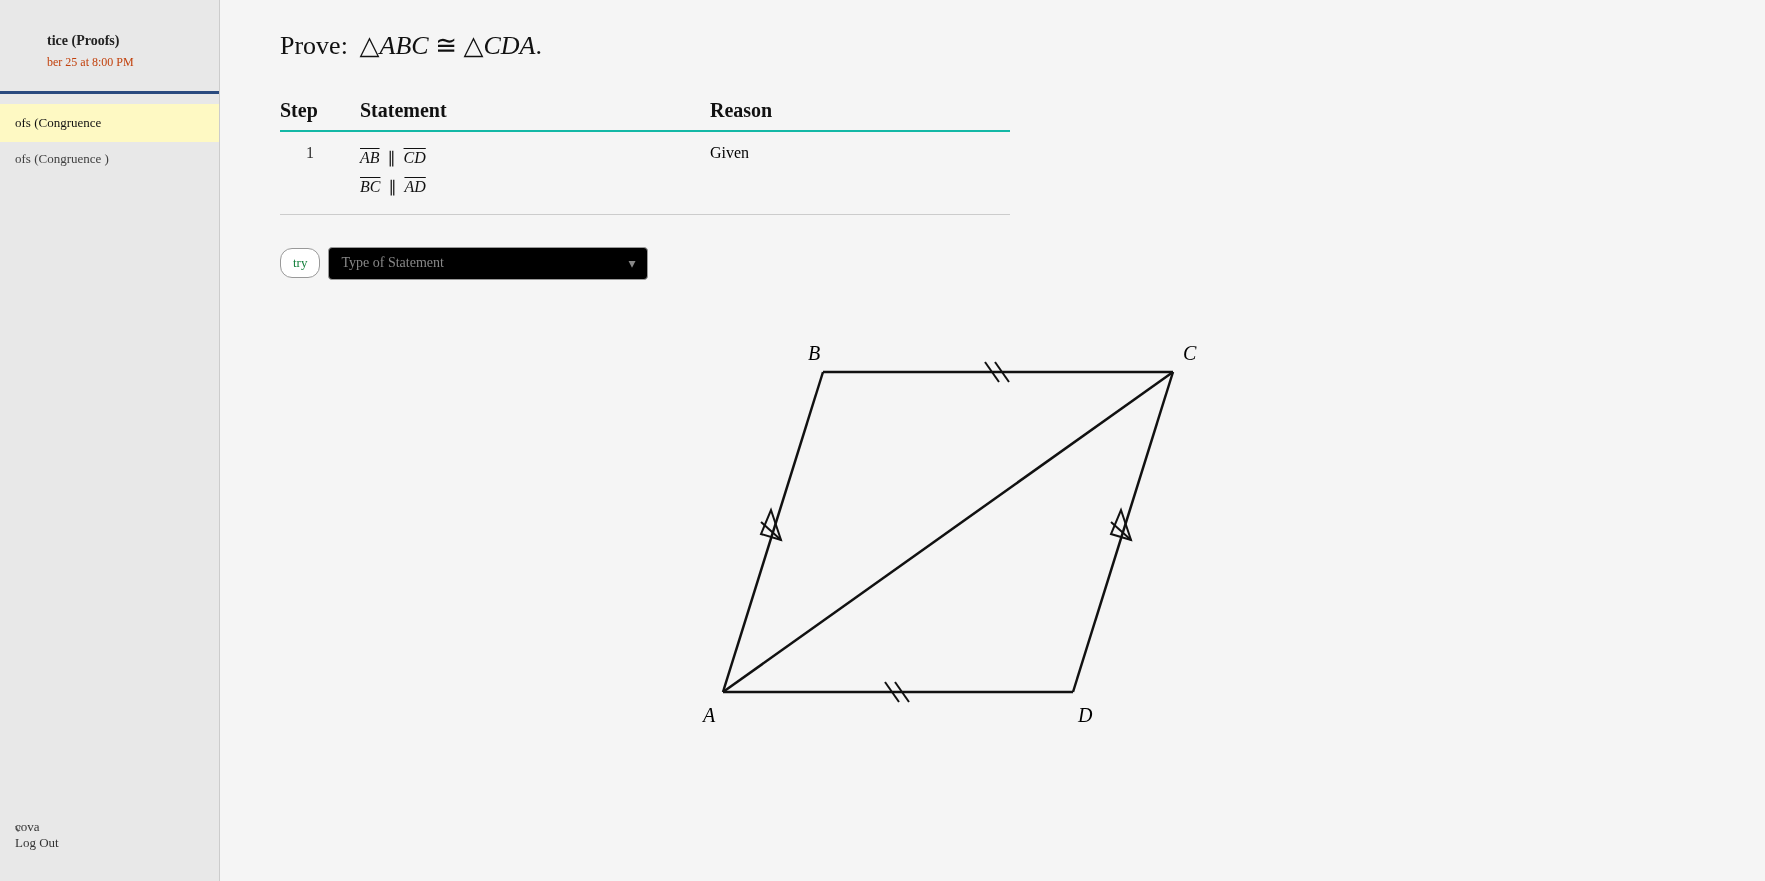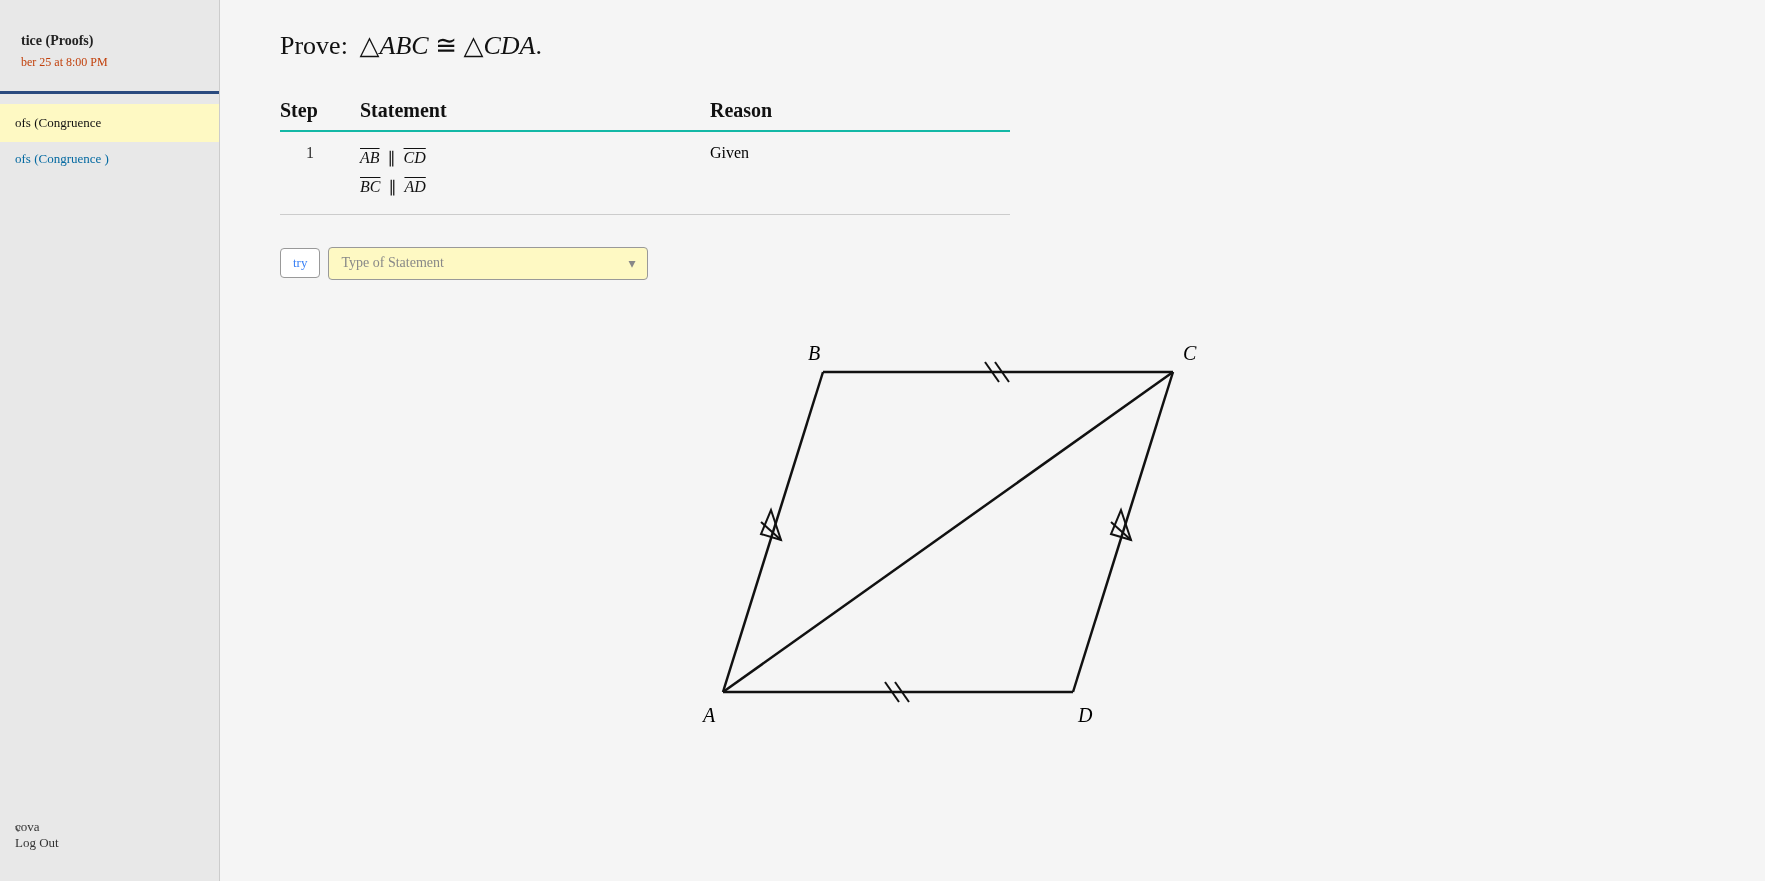"tice (Proofs)" .sidebar-section { margin-left: none -> 32px; padding: 10px 21px -> 10px 15px }
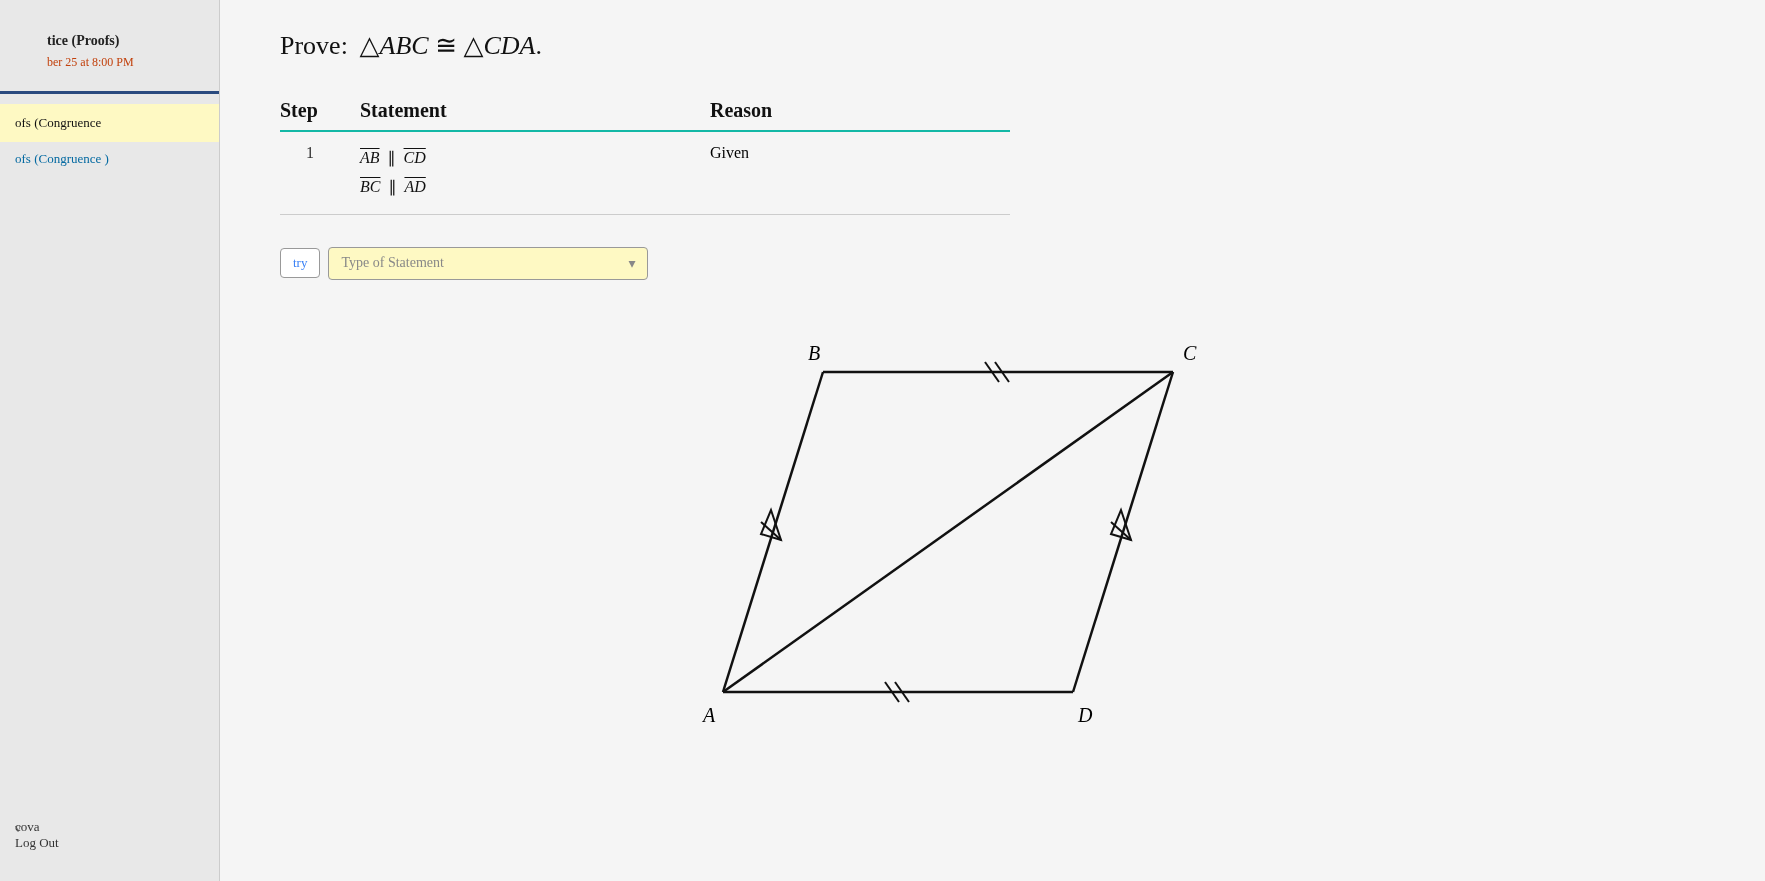"ofs (Congruence )" .sidebar-item { color: #0369a1 -> #404040 }
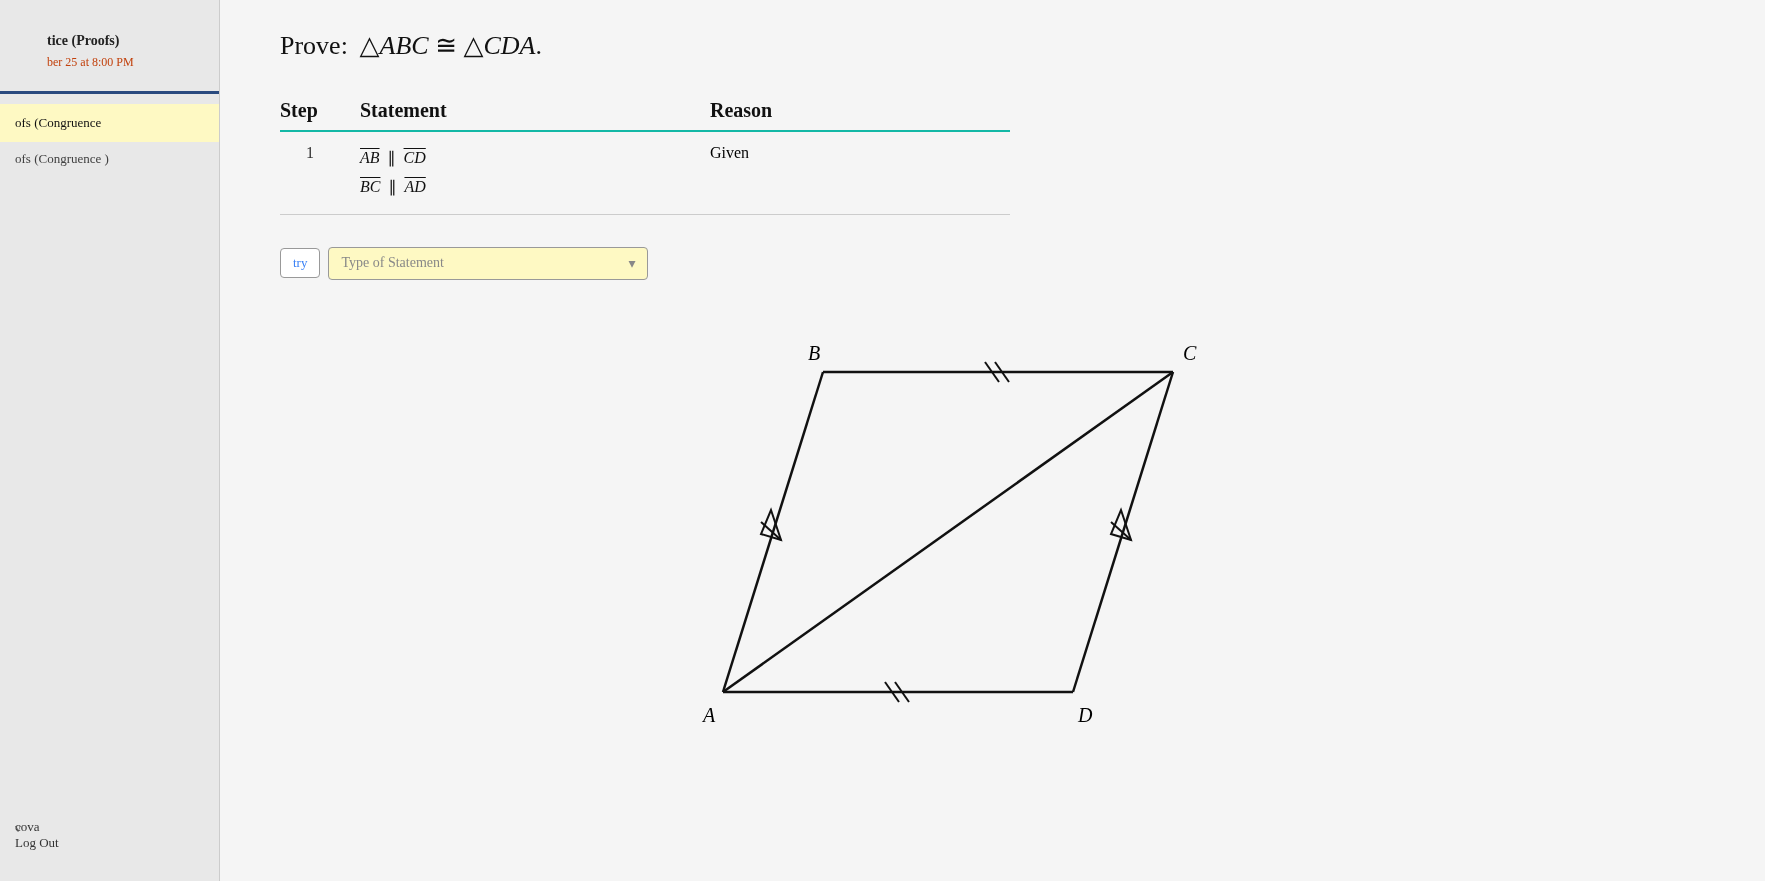"try" .try-button { border-radius: 4px -> 12px; color: #3b82f6 -> #15803d }
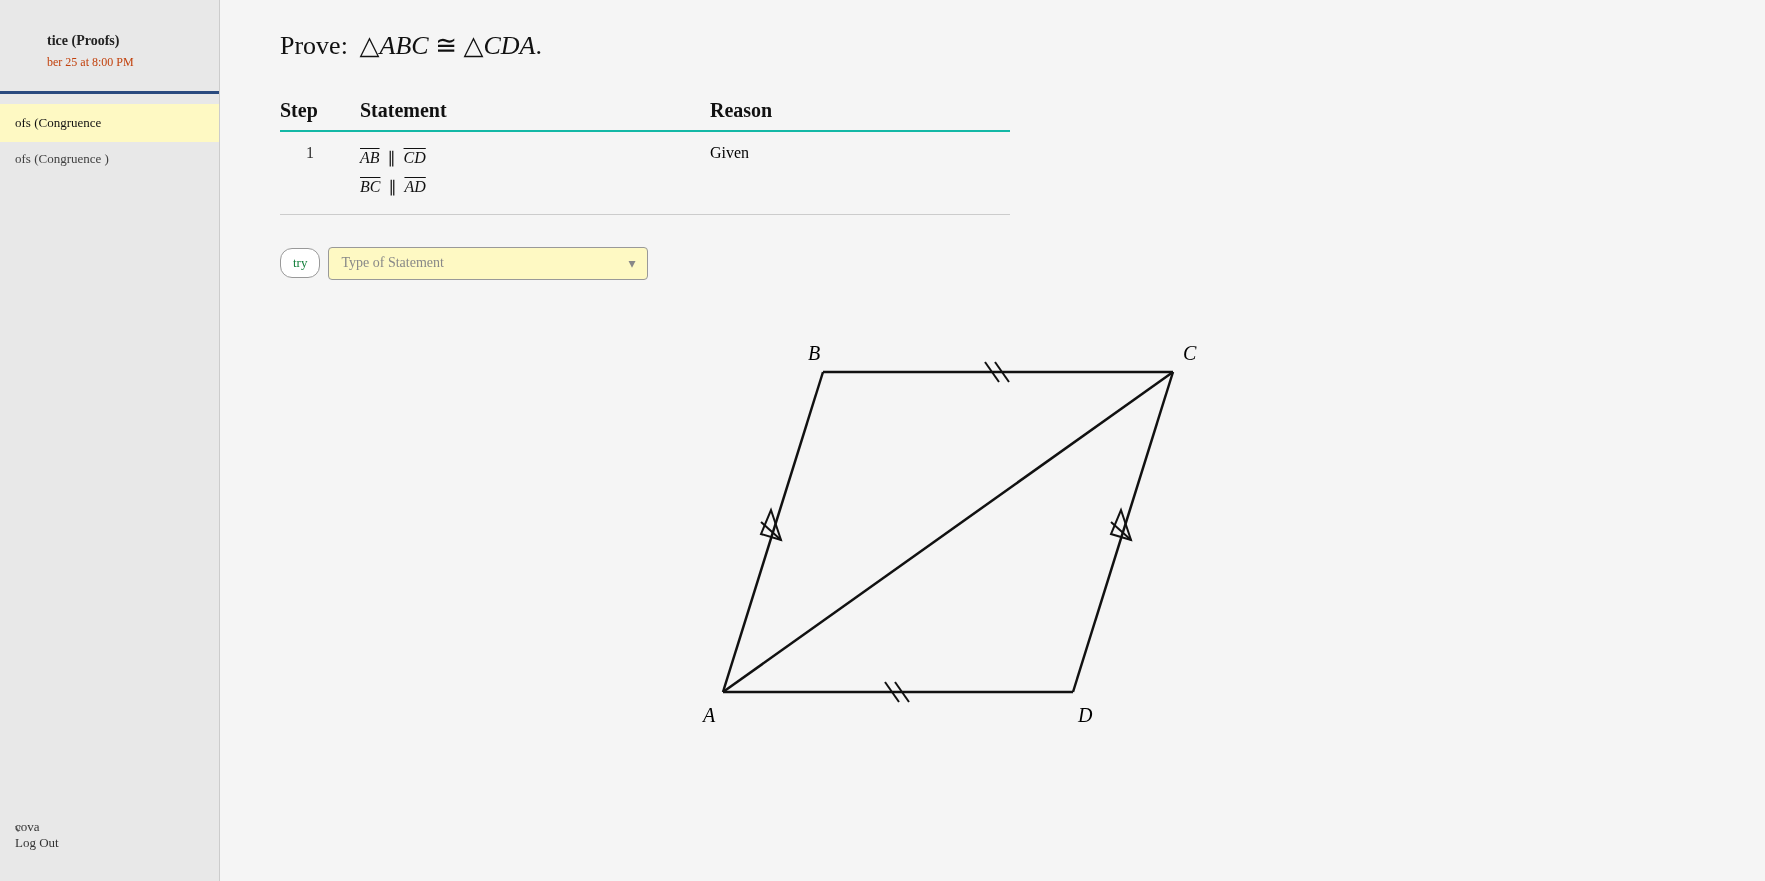"Type of Statement" .statement-dropdown { background: #fef9c3 -> #000000 }
